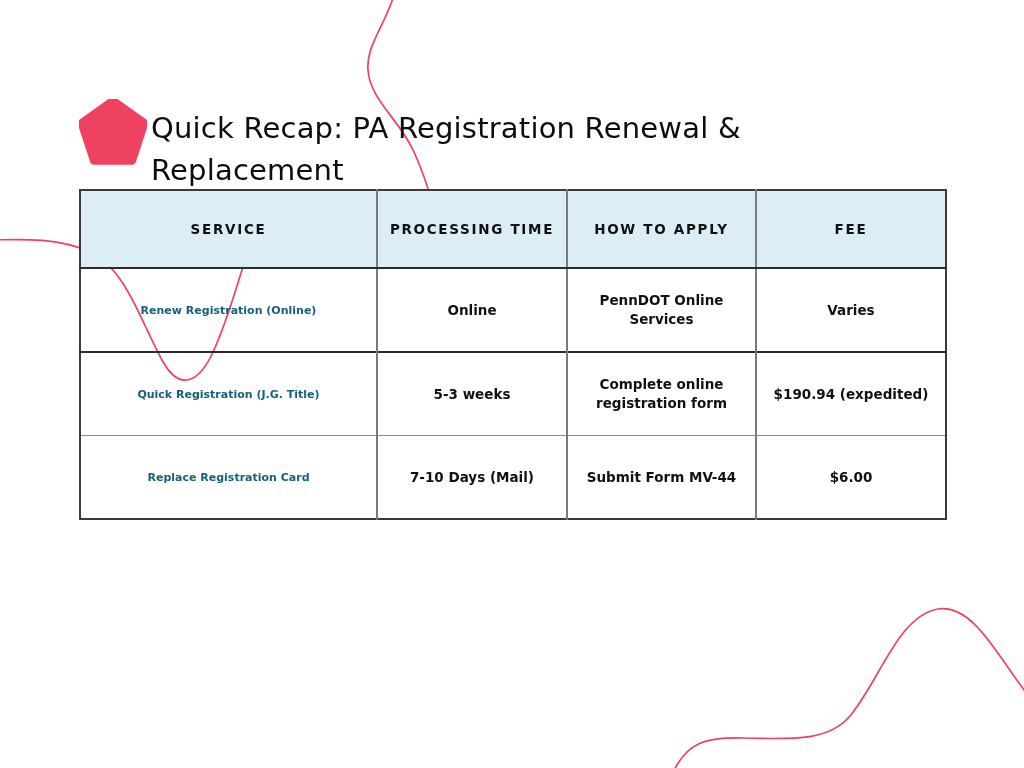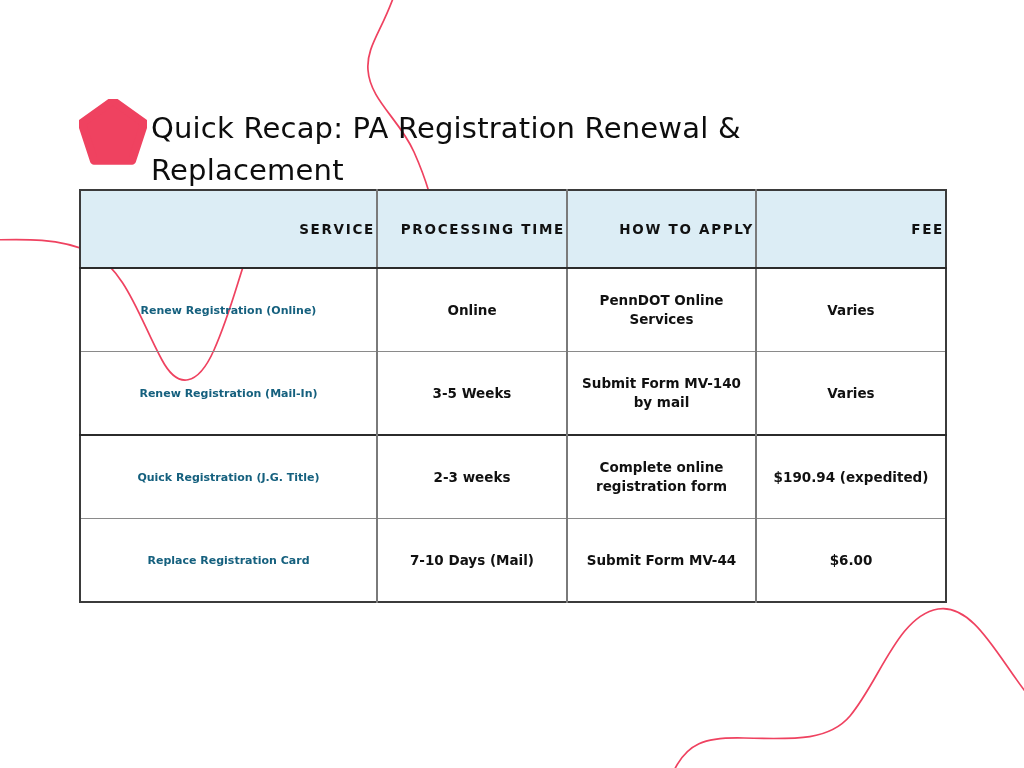"SERVICE" table.recap thead th { text-align: right -> center }
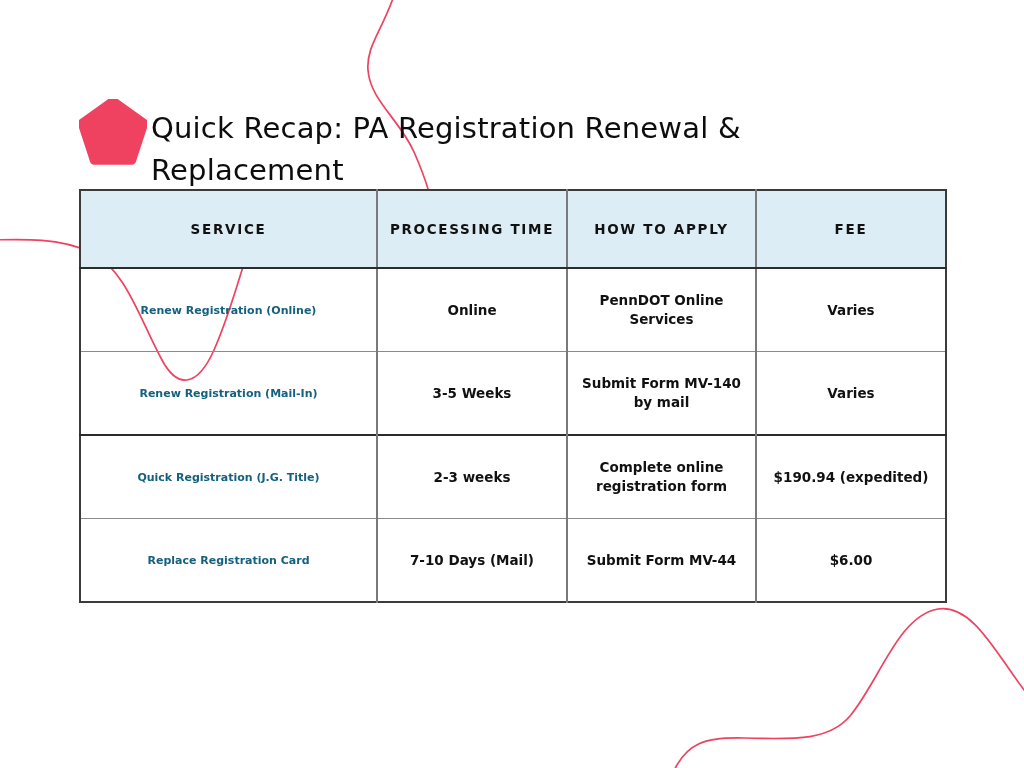"Renew Registration (Mail-In)" tr { html: <tr> <td>Renew Registration (Mail-In)</td> <td>3-5 Weeks</td> <td>Submit Form MV-140 by mail</td> <td>Varies</td> </tr> -> none }
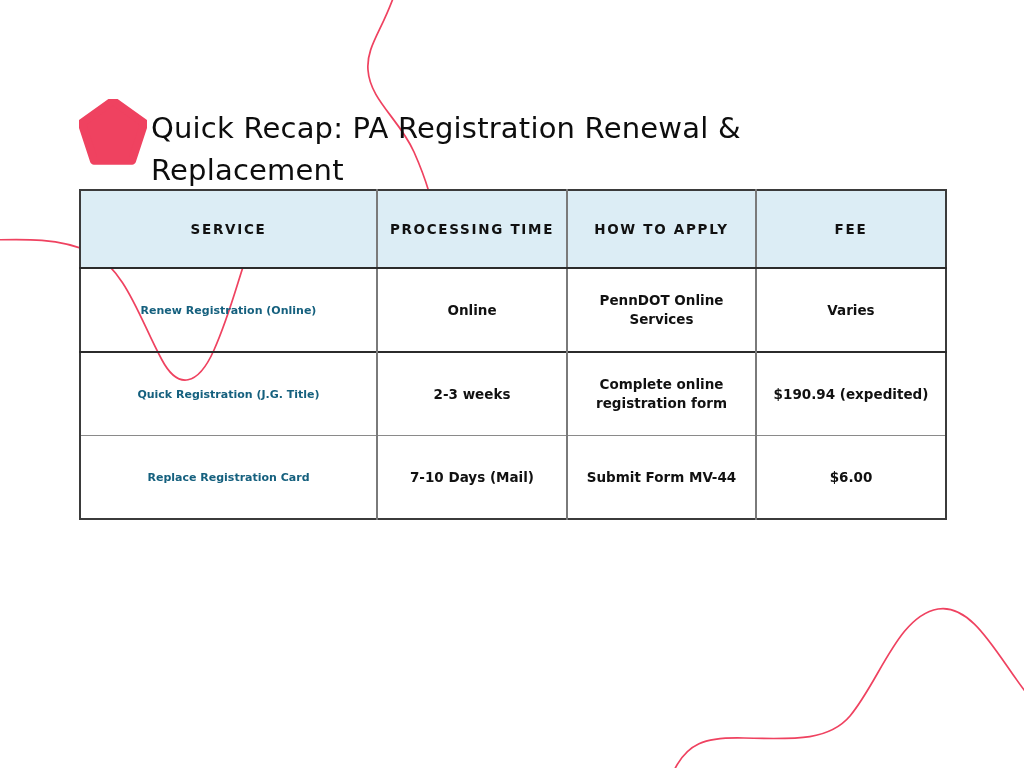"2-3 weeks" td { text: 2-3 -> 5-3 }
